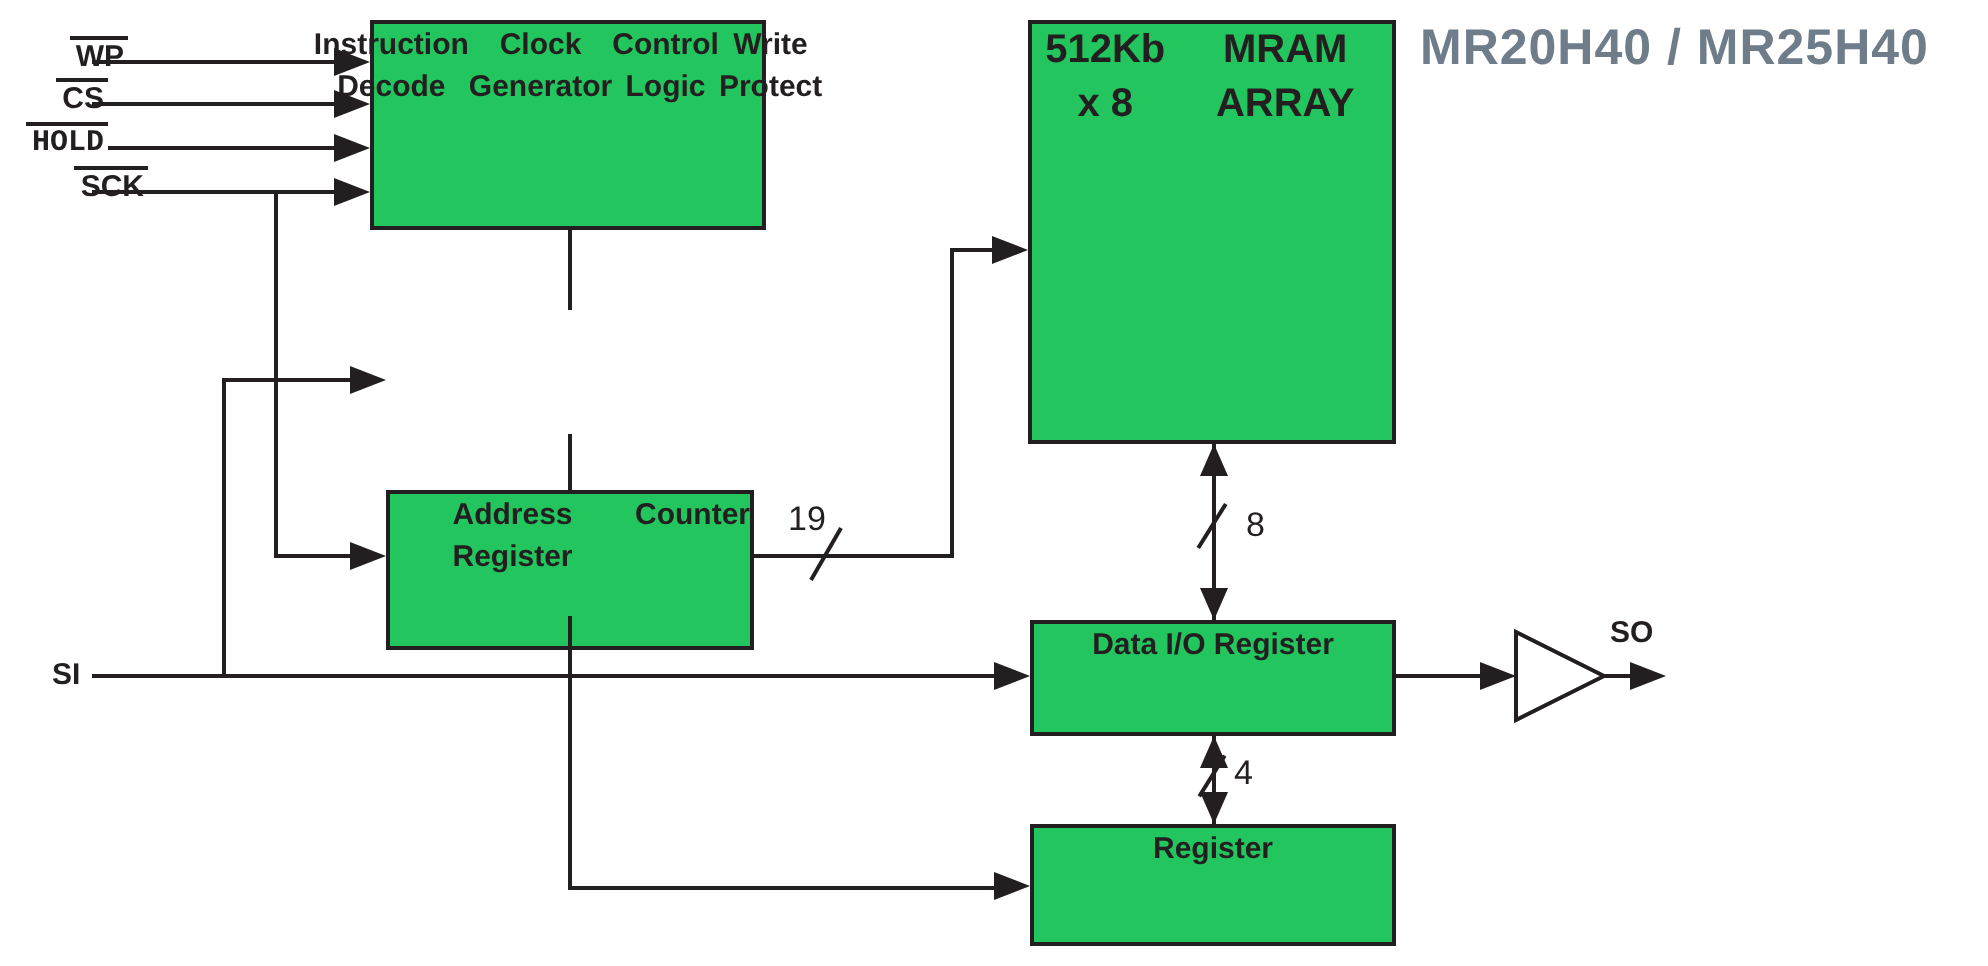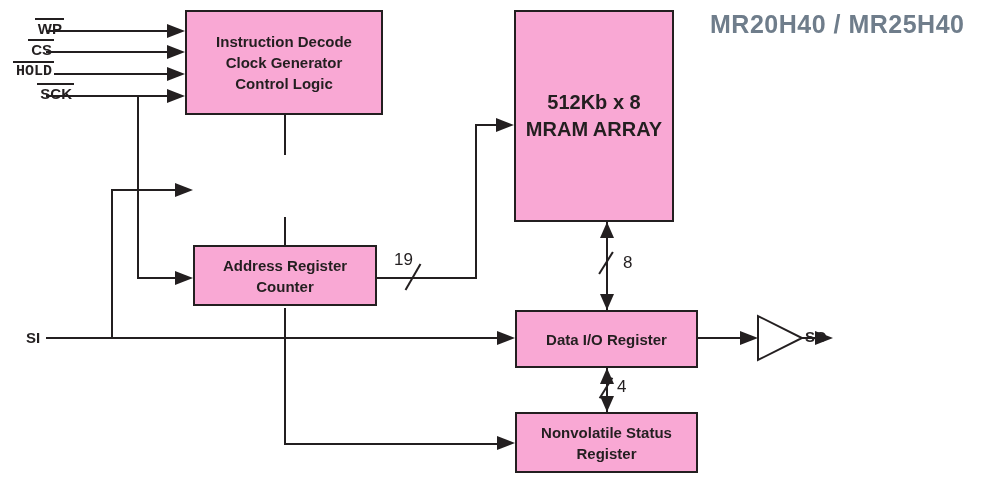"Instruction Decode" .box { align-items: center -> none; background: #f9a8d4 -> #22c55e; flex-direction: column -> row }
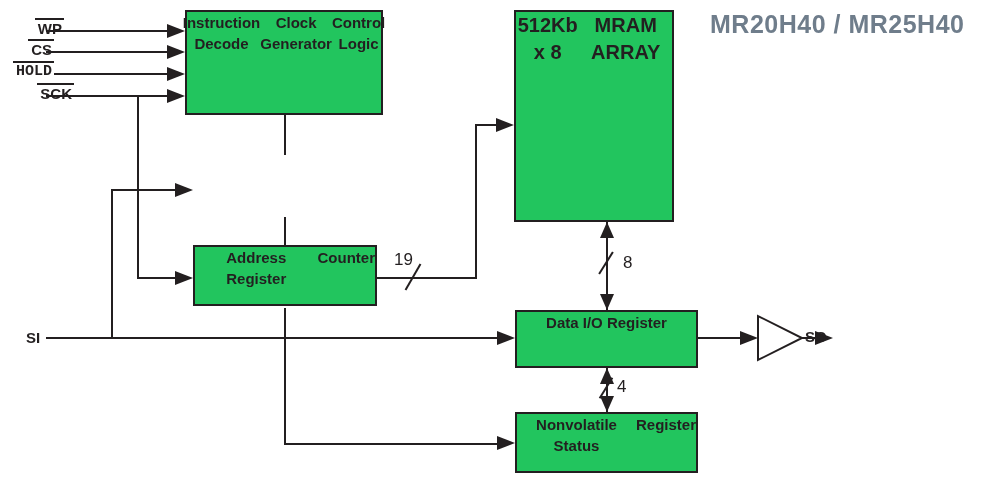"Write Protect" span { html: none -> <span>Write Protect</span> }
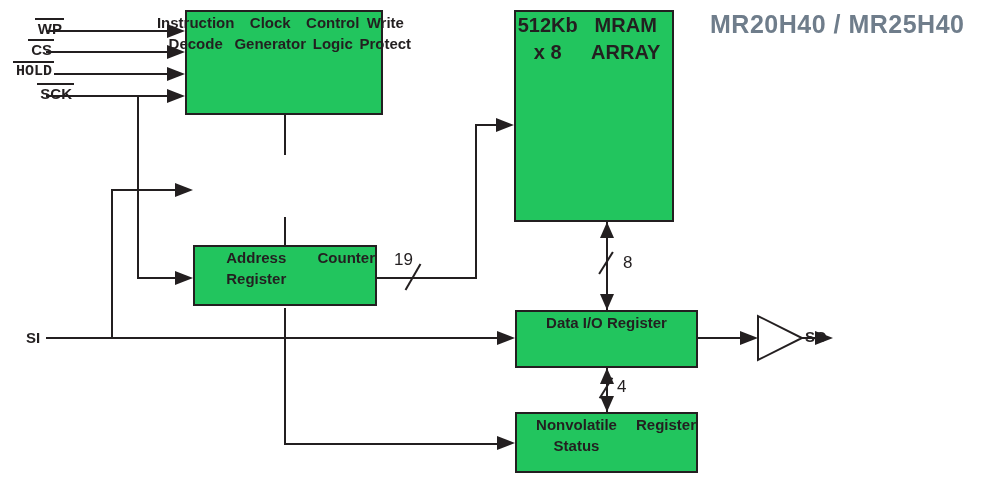"512Kb x 8" div.box { width: 160px -> 184px }
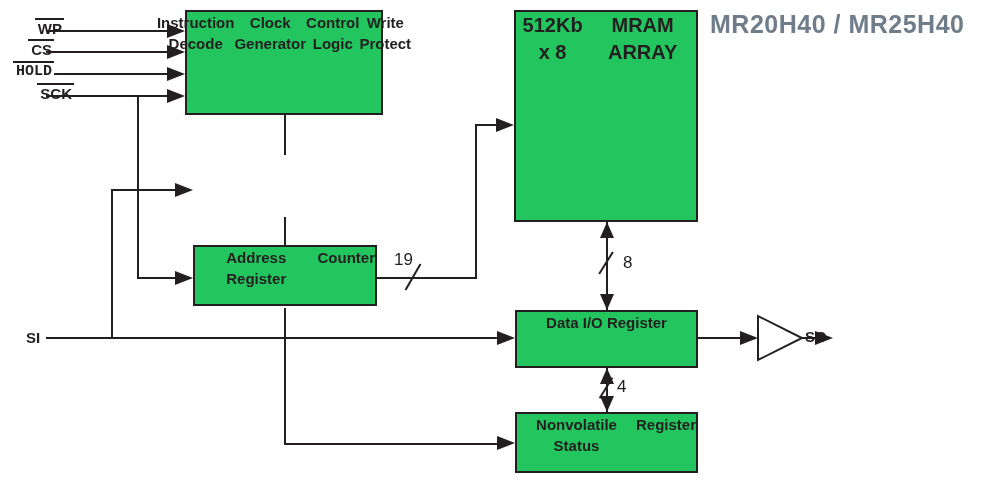"Address Register" div.box { height: 61px -> 80px }
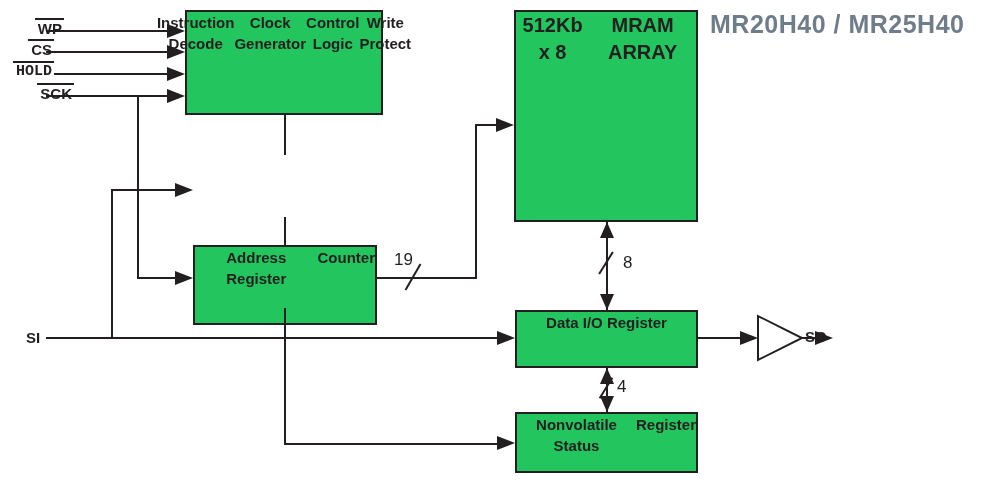"SO" div.plain-label { top: 328px -> 308px }
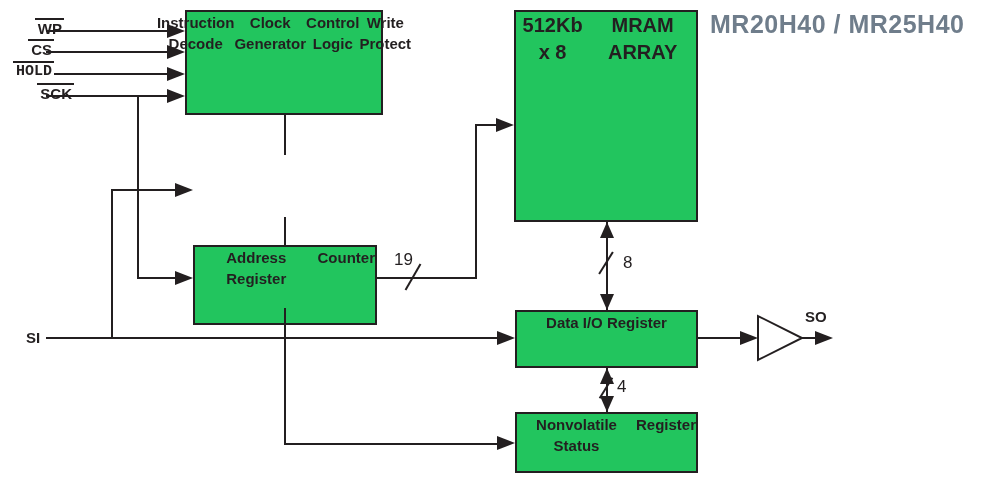"Nonvolatile Status" span { html: <span>Nonvolatile Status</span> -> none }
